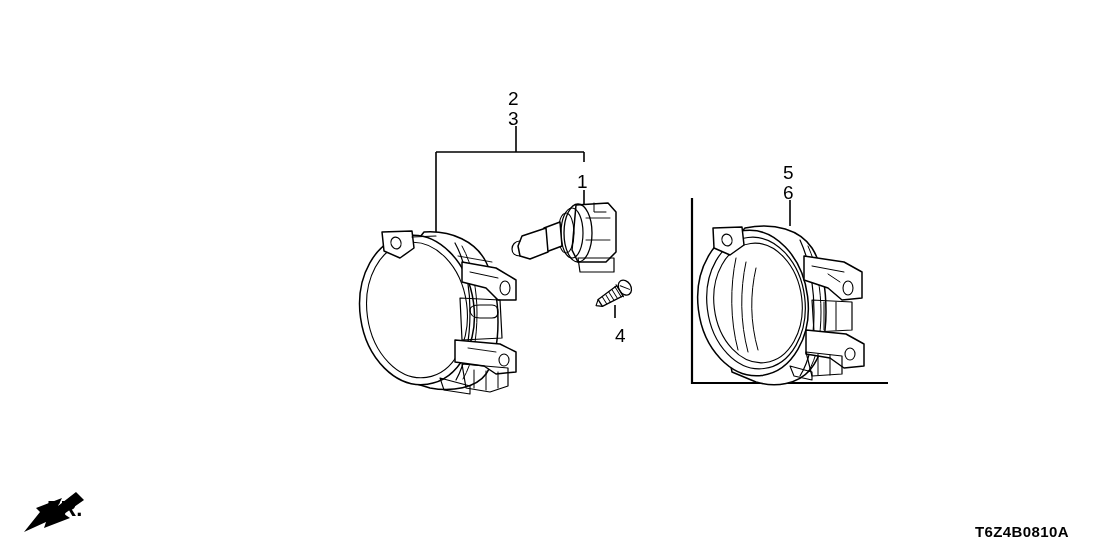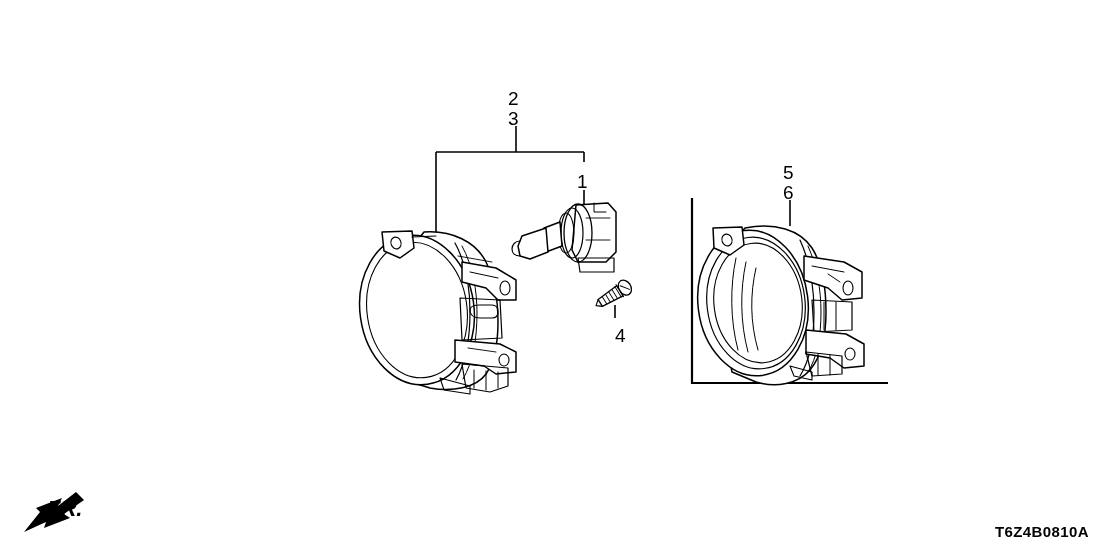"FR." .fr-label { font-style: italic -> none }
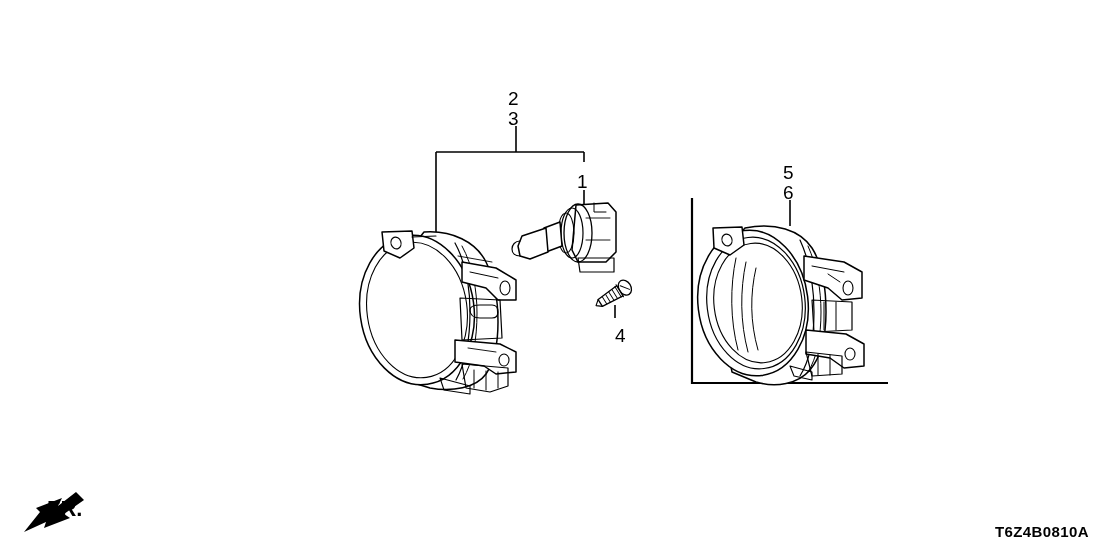"T6Z4B0810A" .partno { margin-left: 20px -> none }
